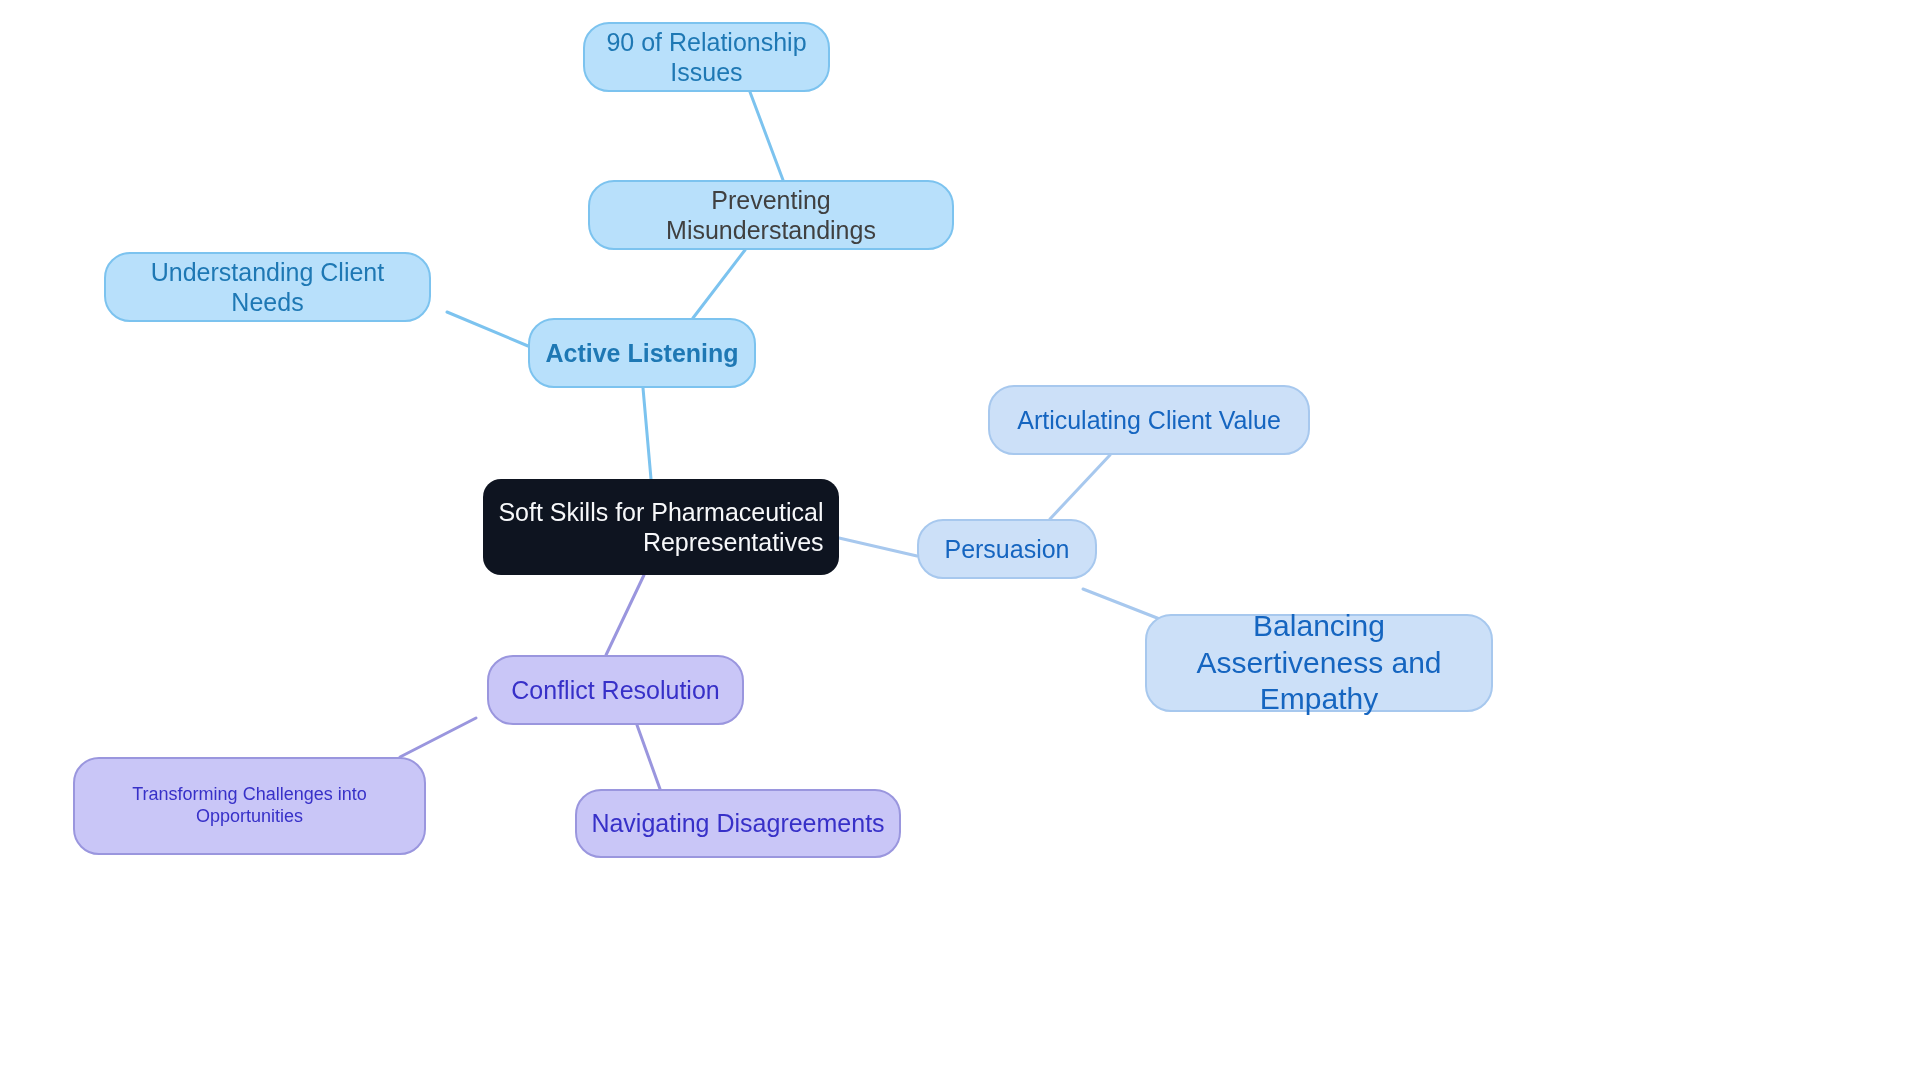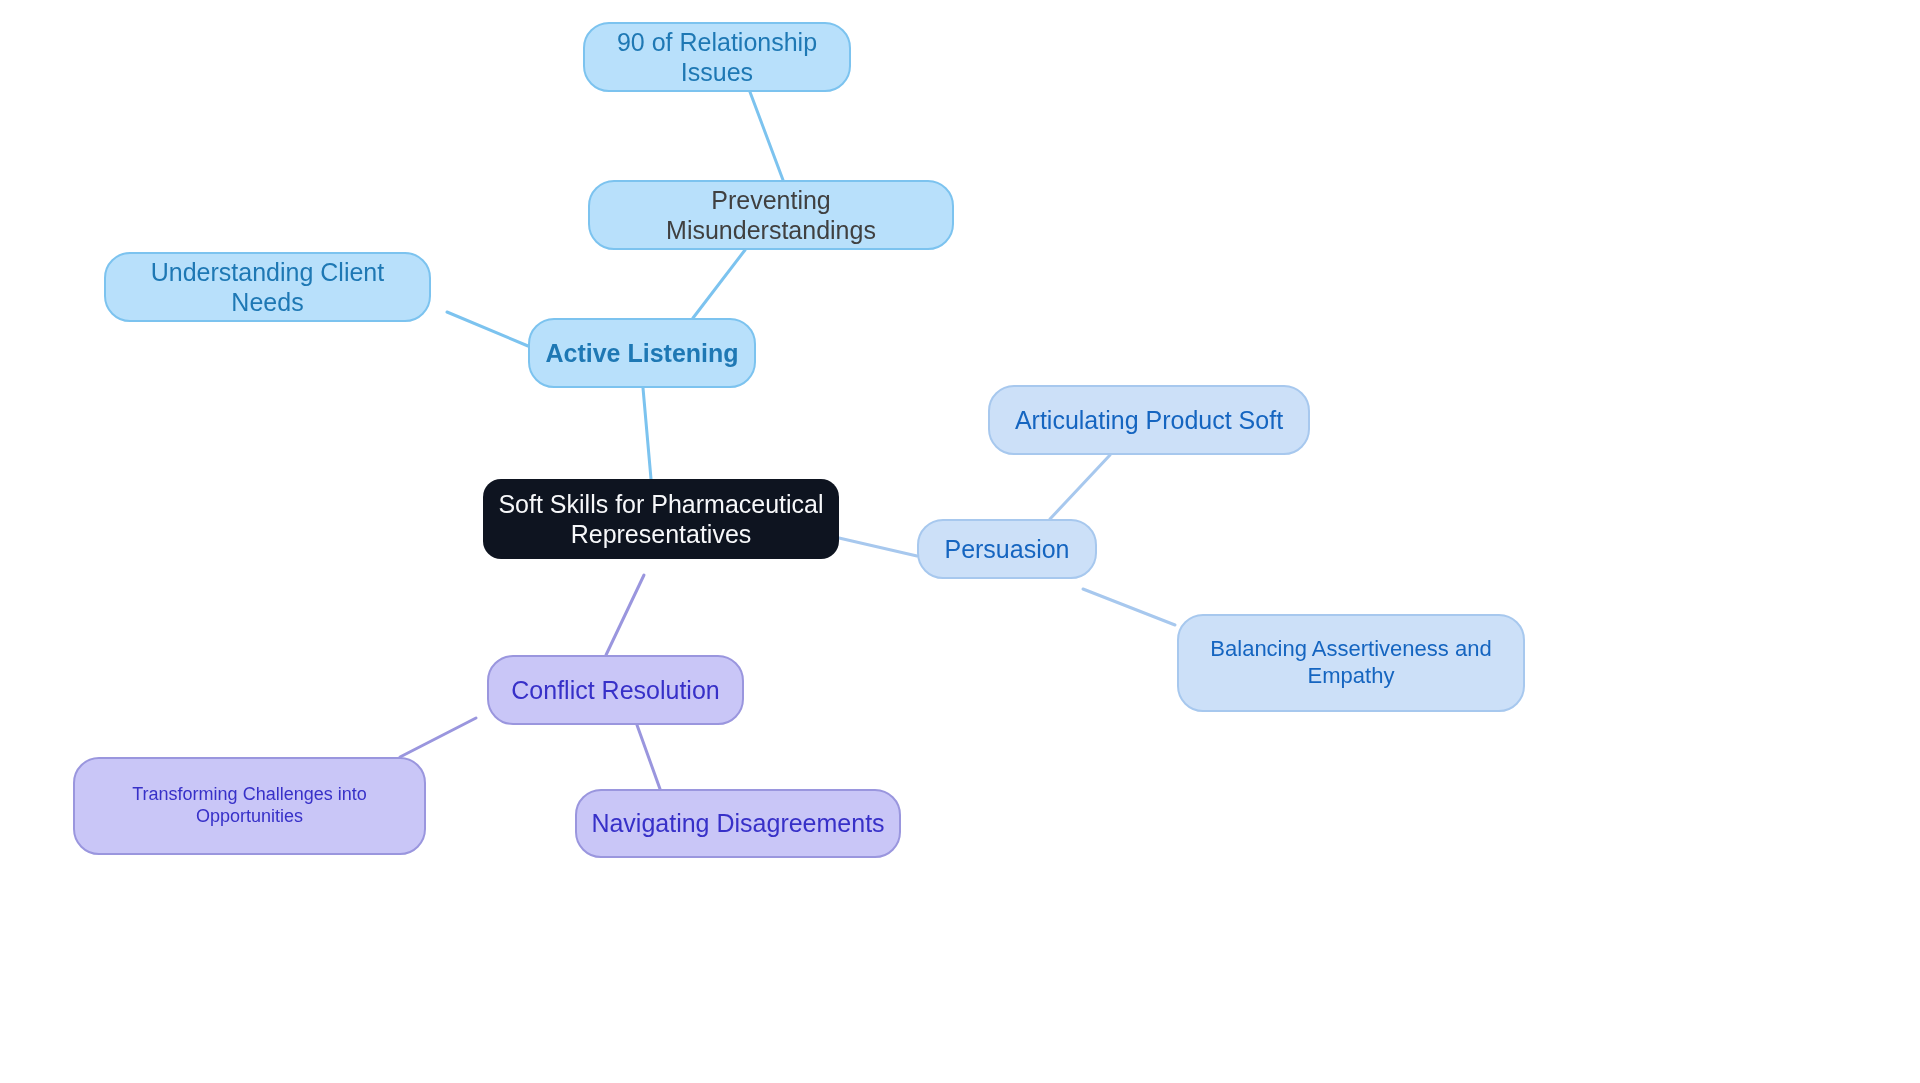"90 of Relationship Issues" div.node { width: 268px -> 247px }
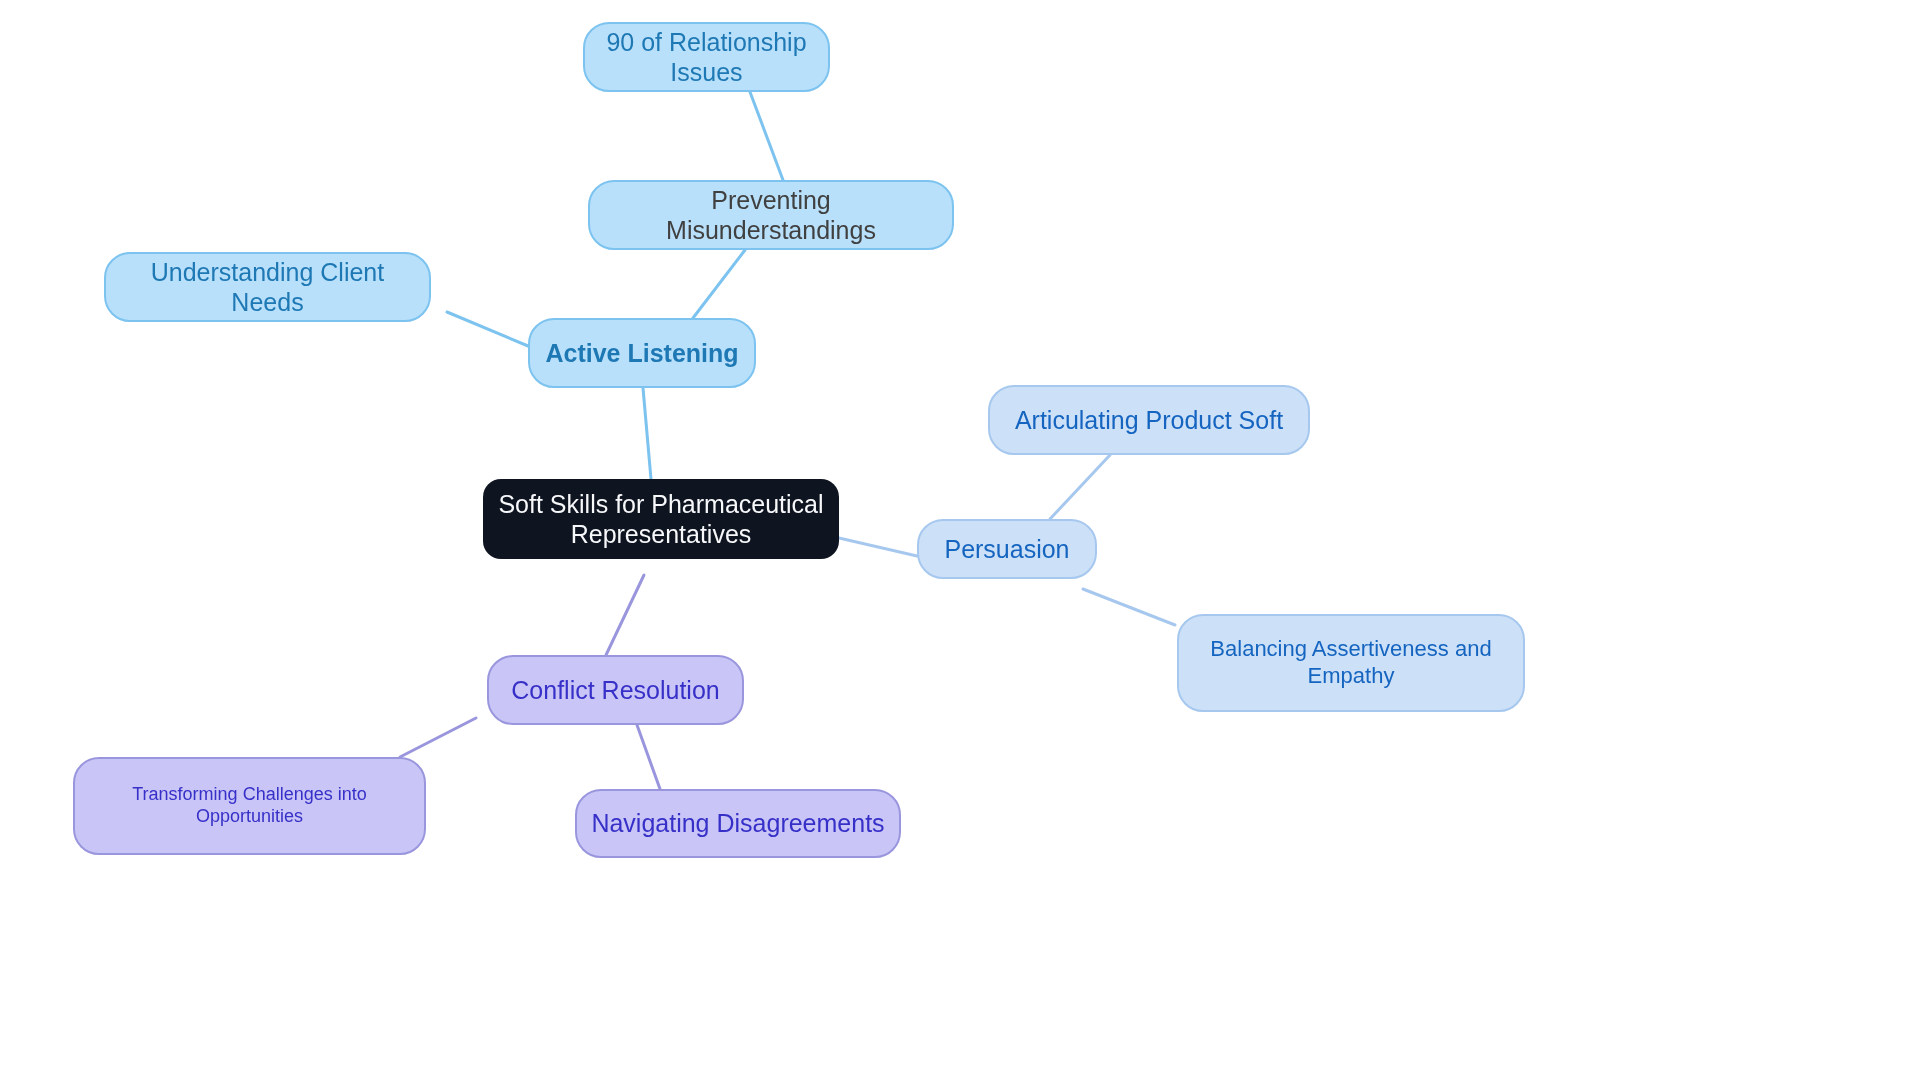"Articulating Product Soft" span.node-label { text: Product Soft -> Client Value }
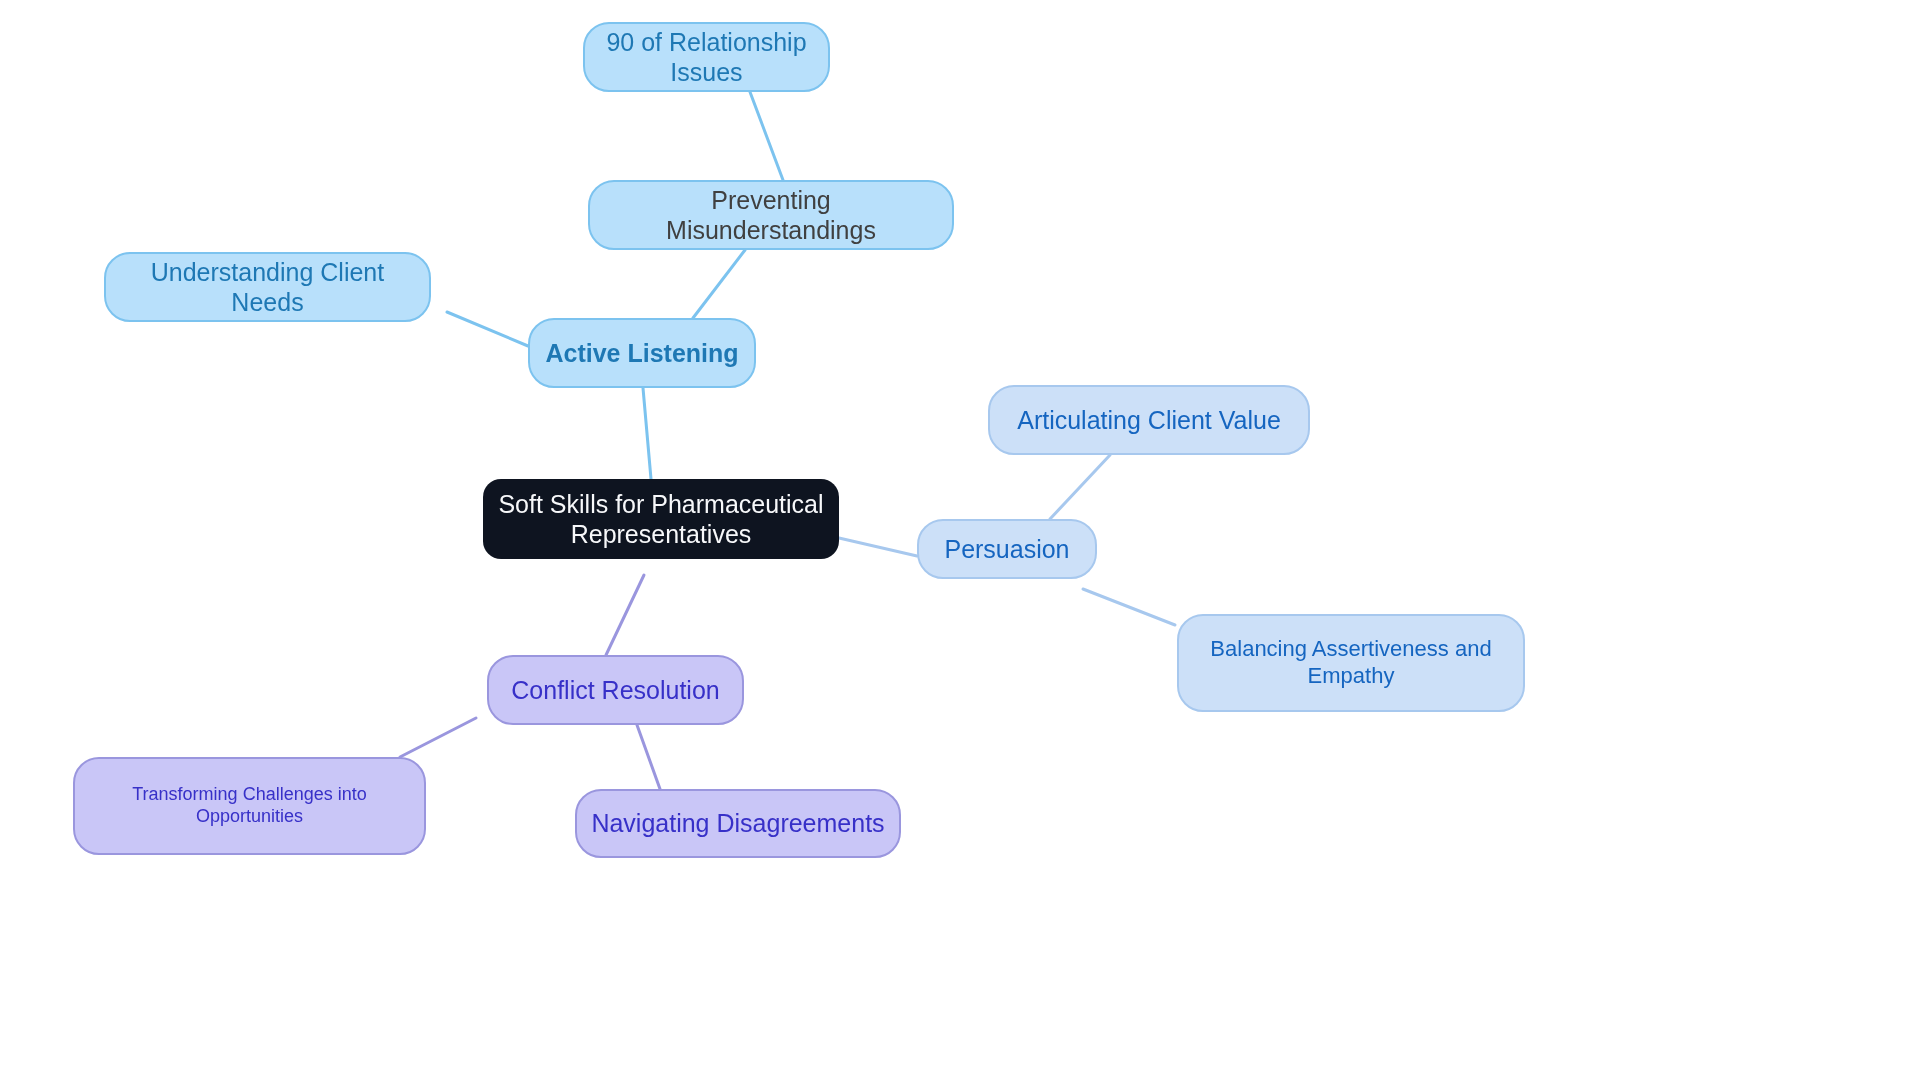"Soft Skills for Pharmaceutical" div.node { height: 80px -> 96px; text-align: none -> right }
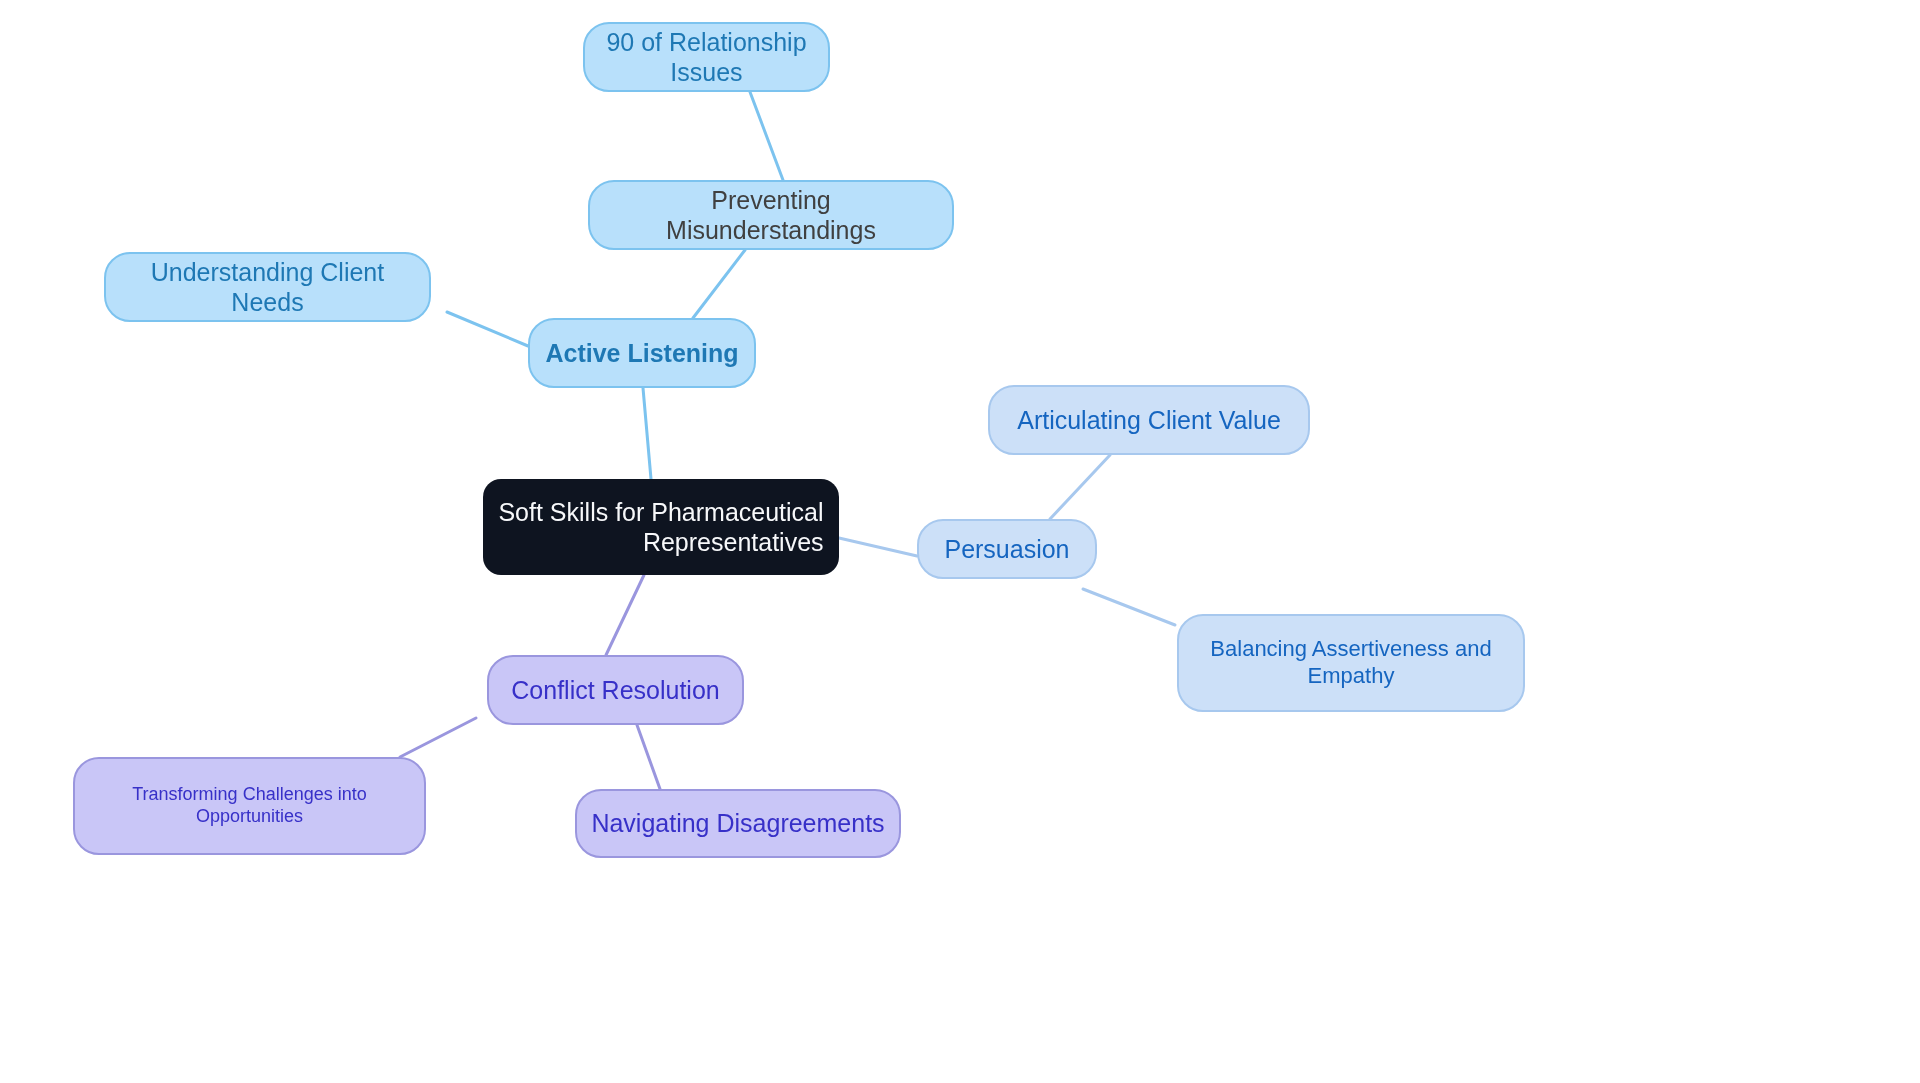"Balancing Assertiveness and" div.node { font-size: 22px -> 30px; margin-left: 32px -> none }
